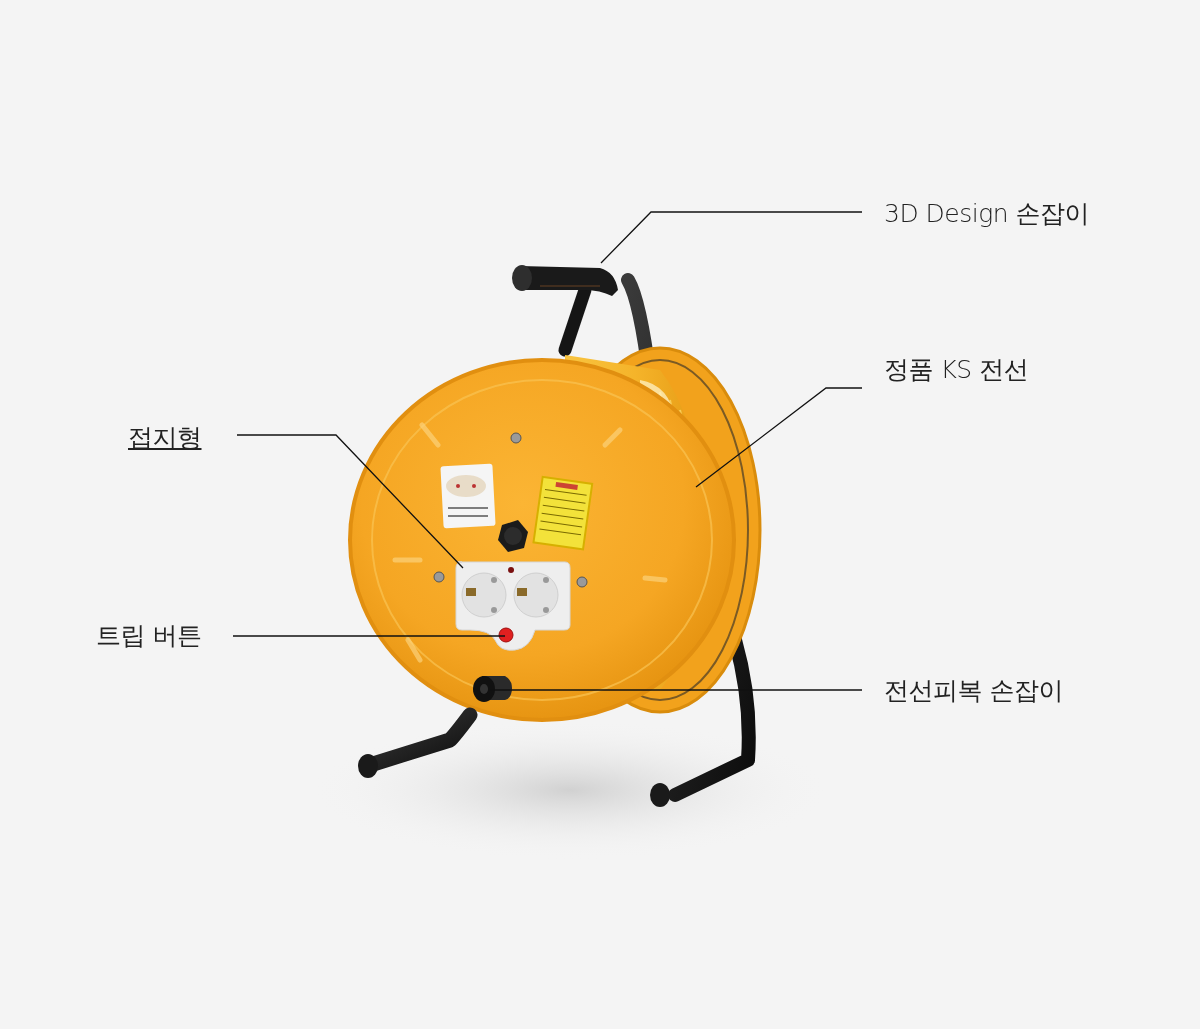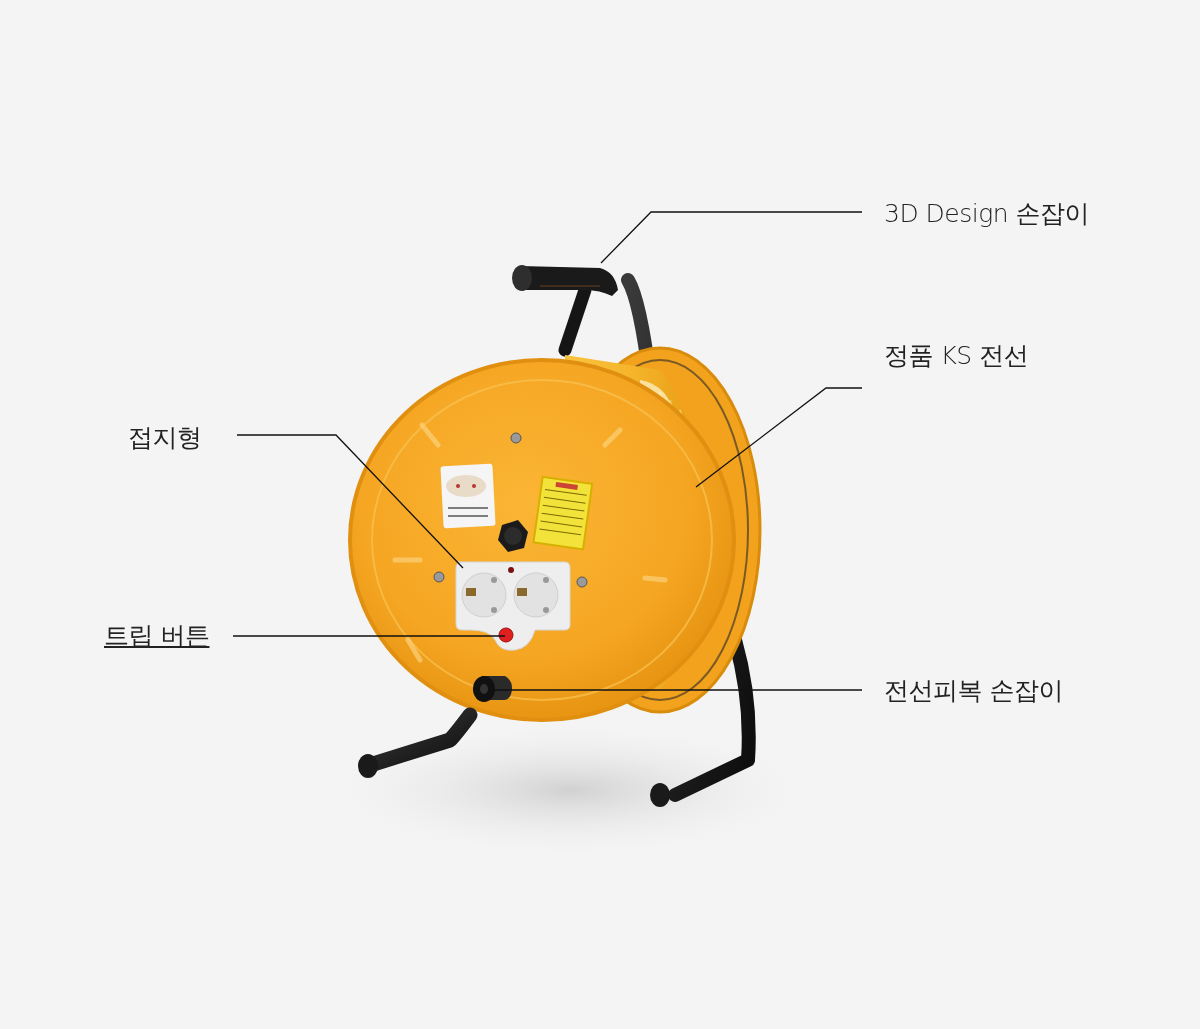"정품 KS 전선" #lbl-ks1 { top: 343px -> 357px }
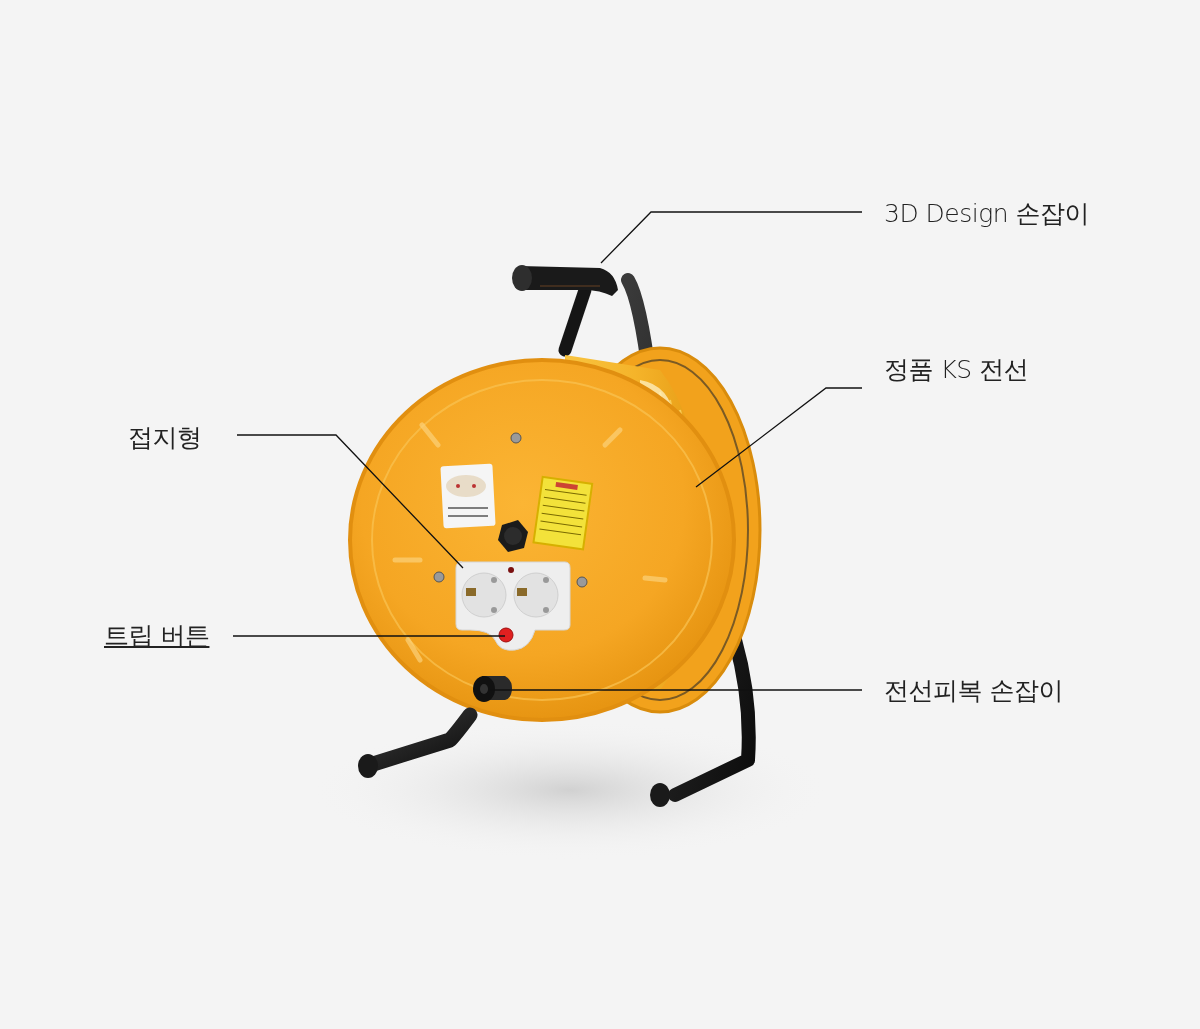"접지형" #lbl-ground { text-decoration: none -> underline }
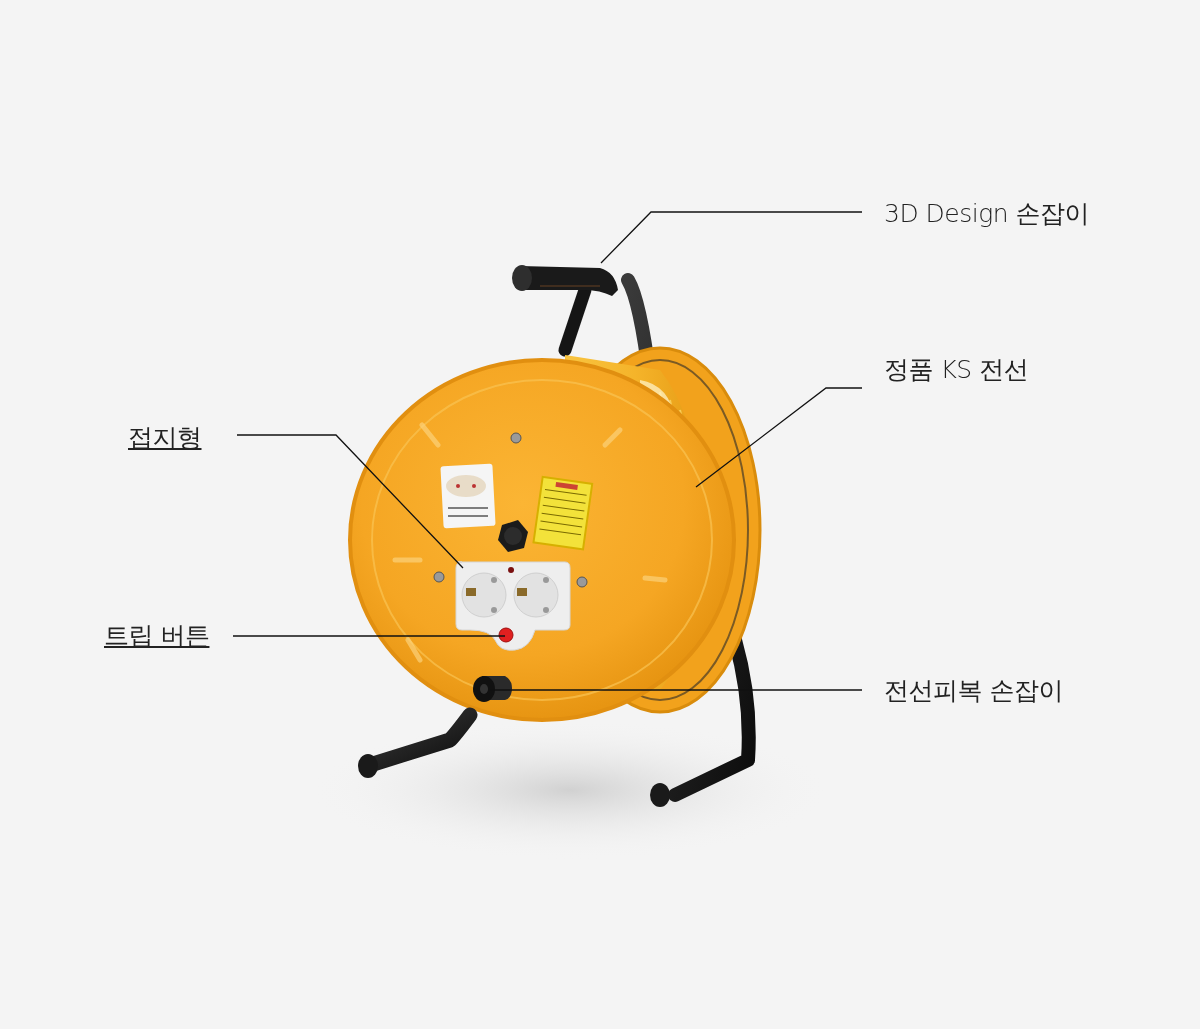"트립 버튼" #lbl-trip { left: 104px -> 96px; text-decoration: underline -> none }
